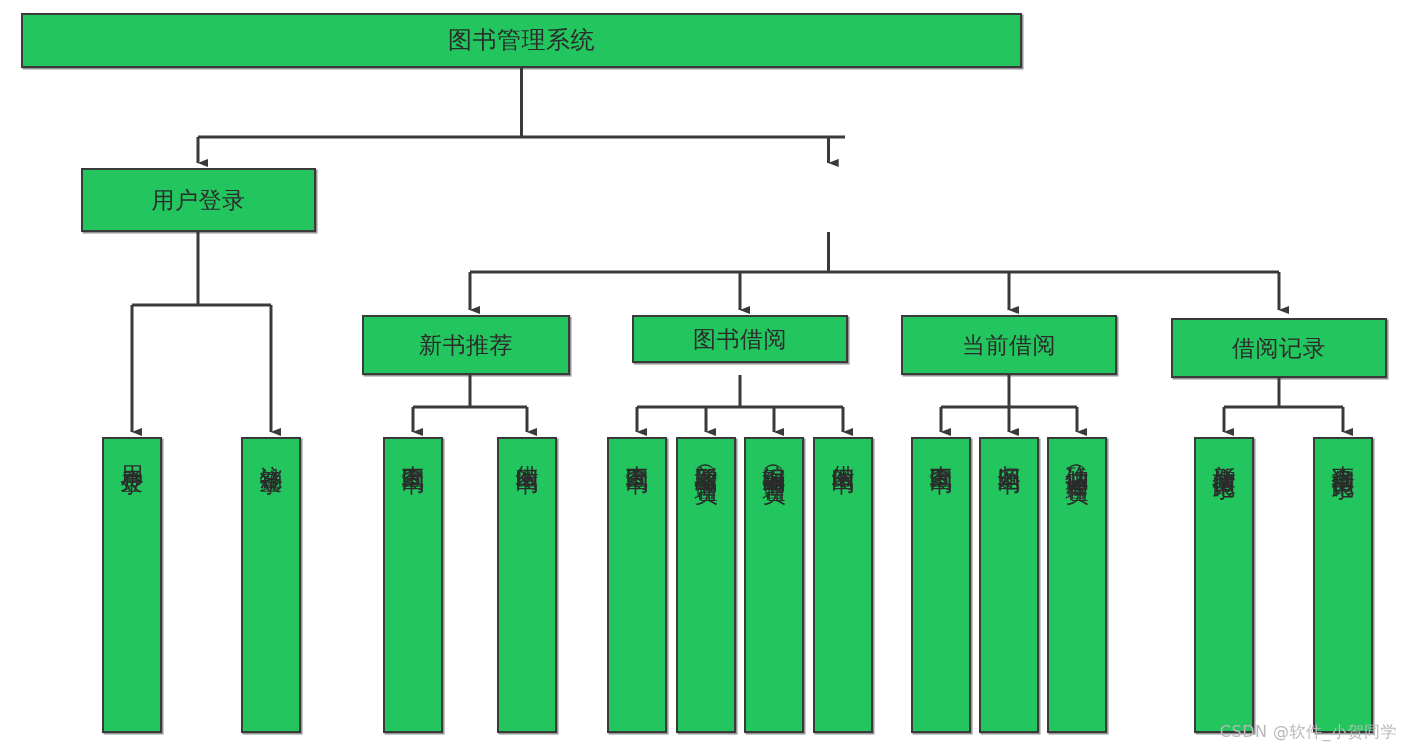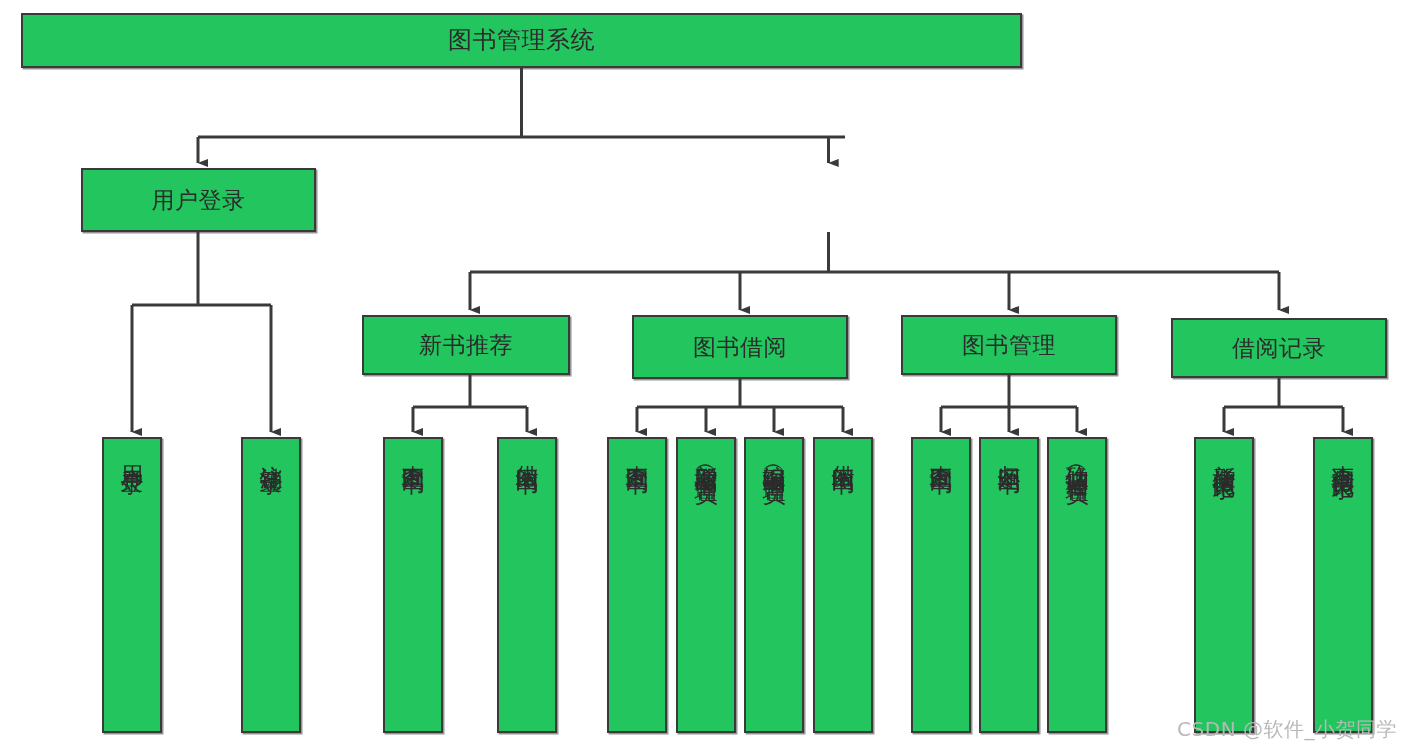"图书借阅" div.node { height: 64px -> 48px }
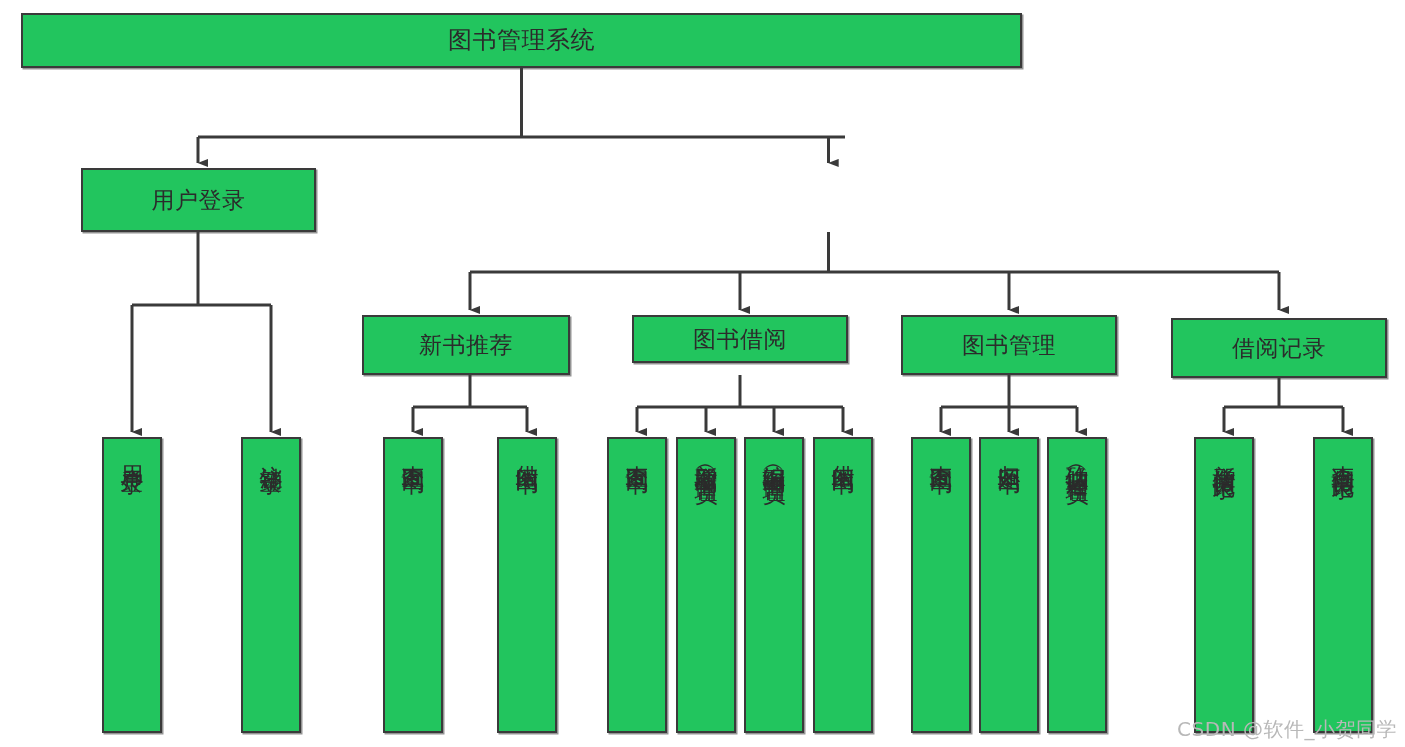"图书管理" span.label { text: 图书管理 -> 当前借阅 }
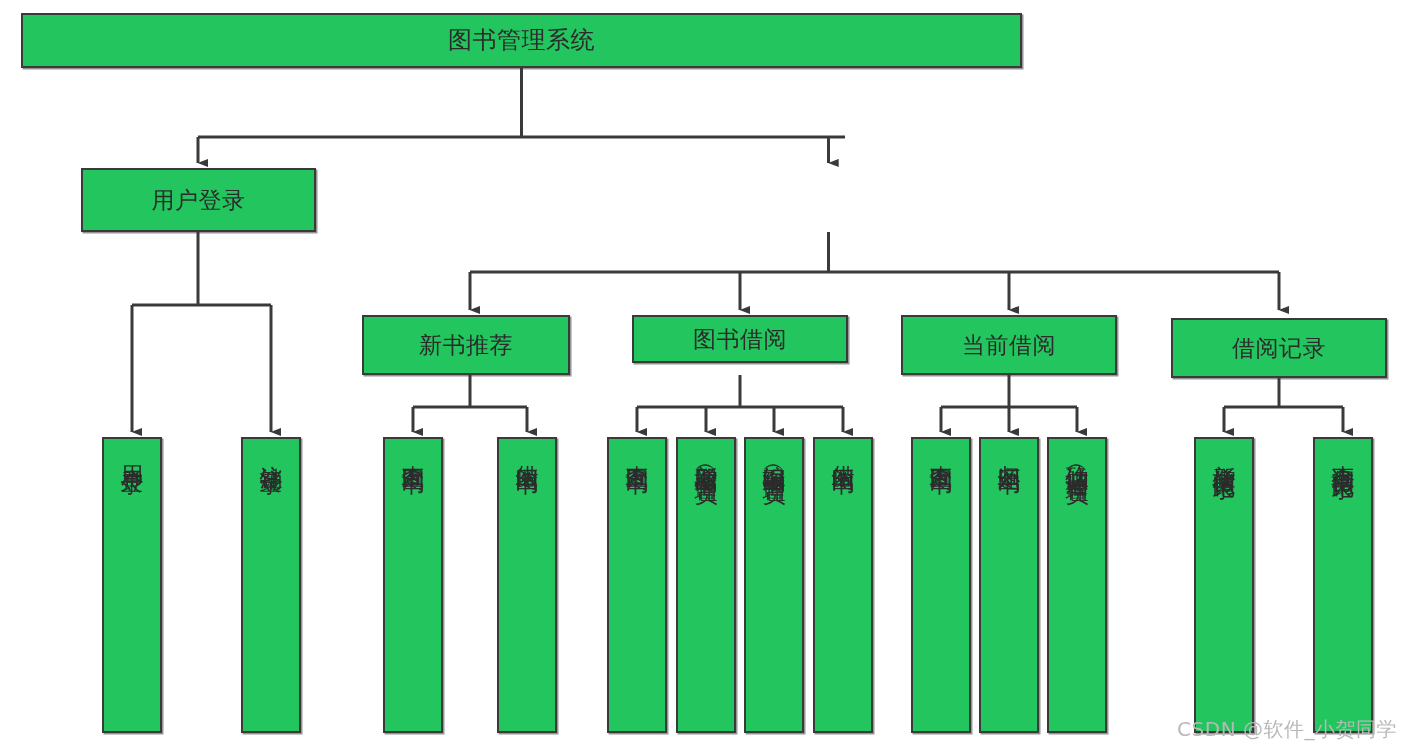"CSDN @软件_小贺同学" #watermark { font-size: 20px -> 16px }
